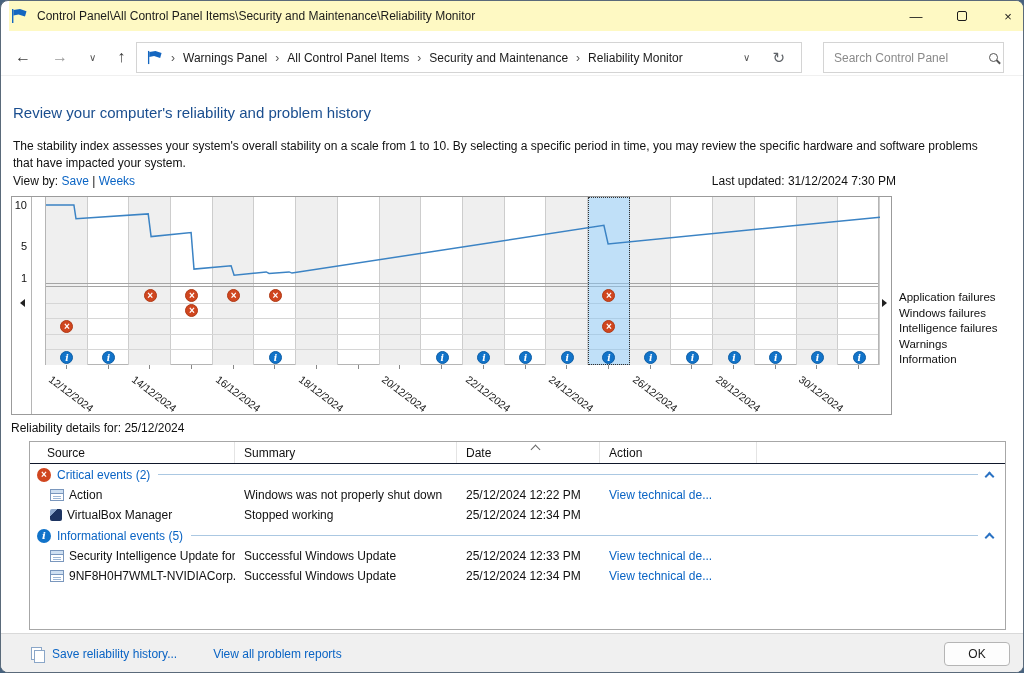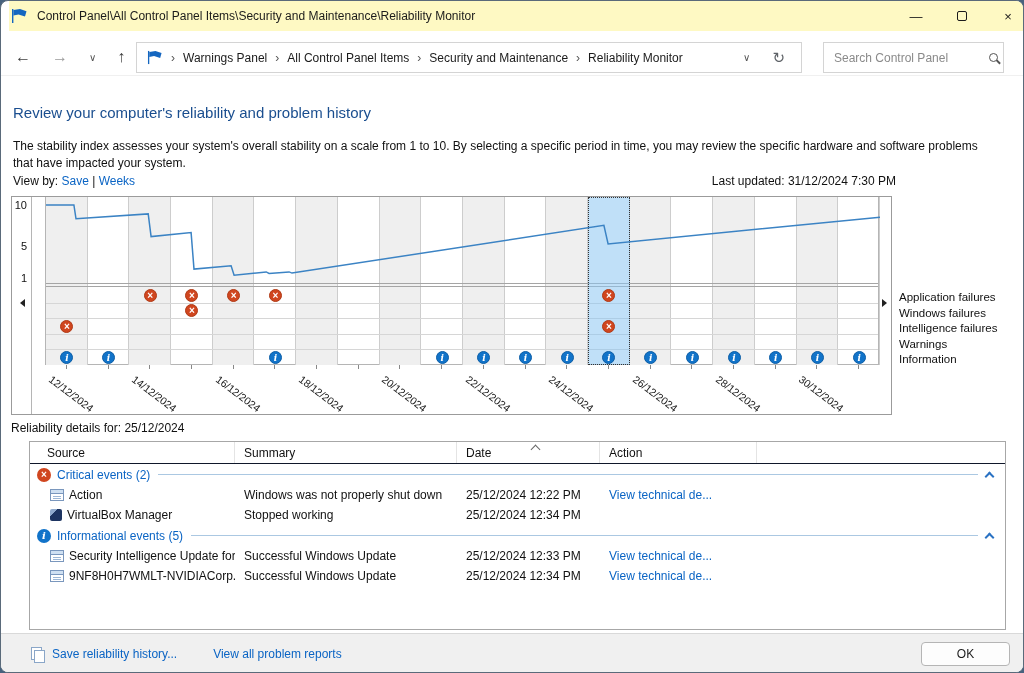"OK" .okbtn { width: 89px -> 66px }
